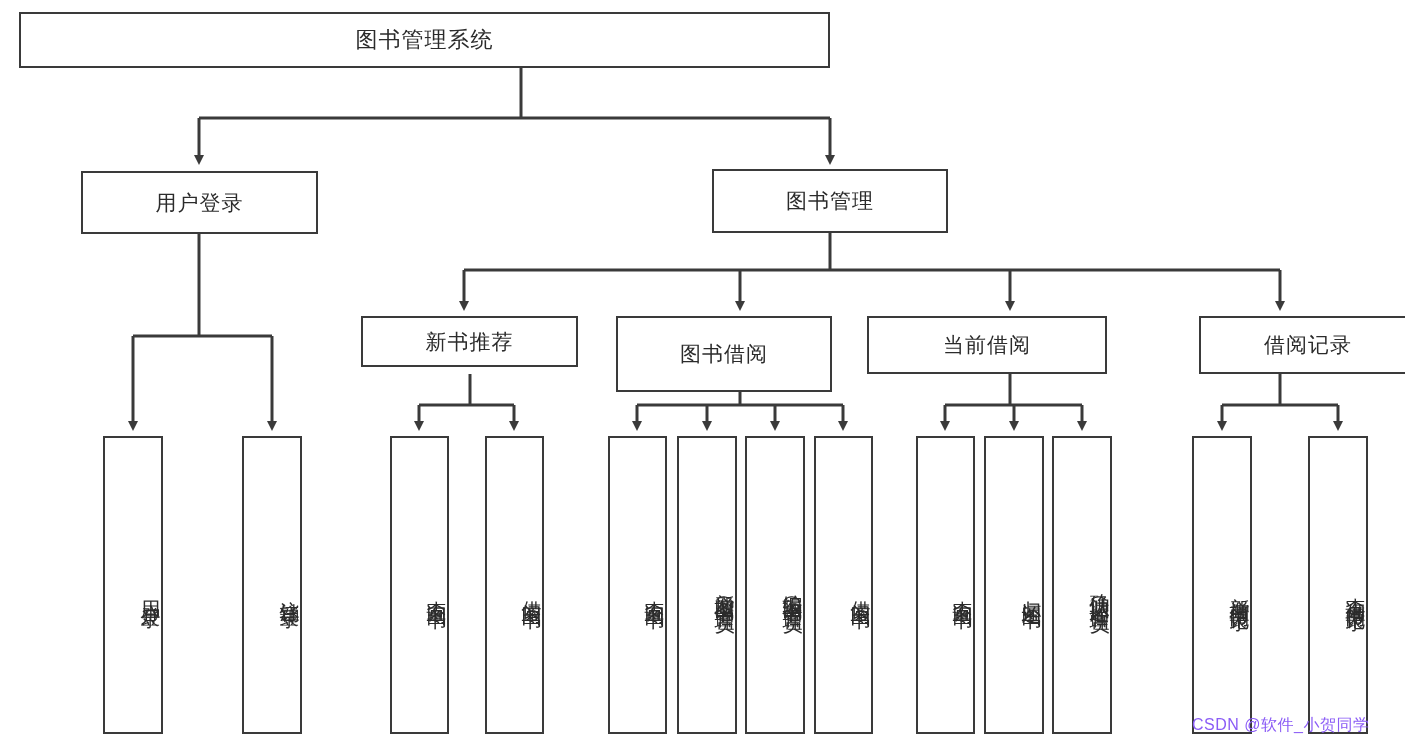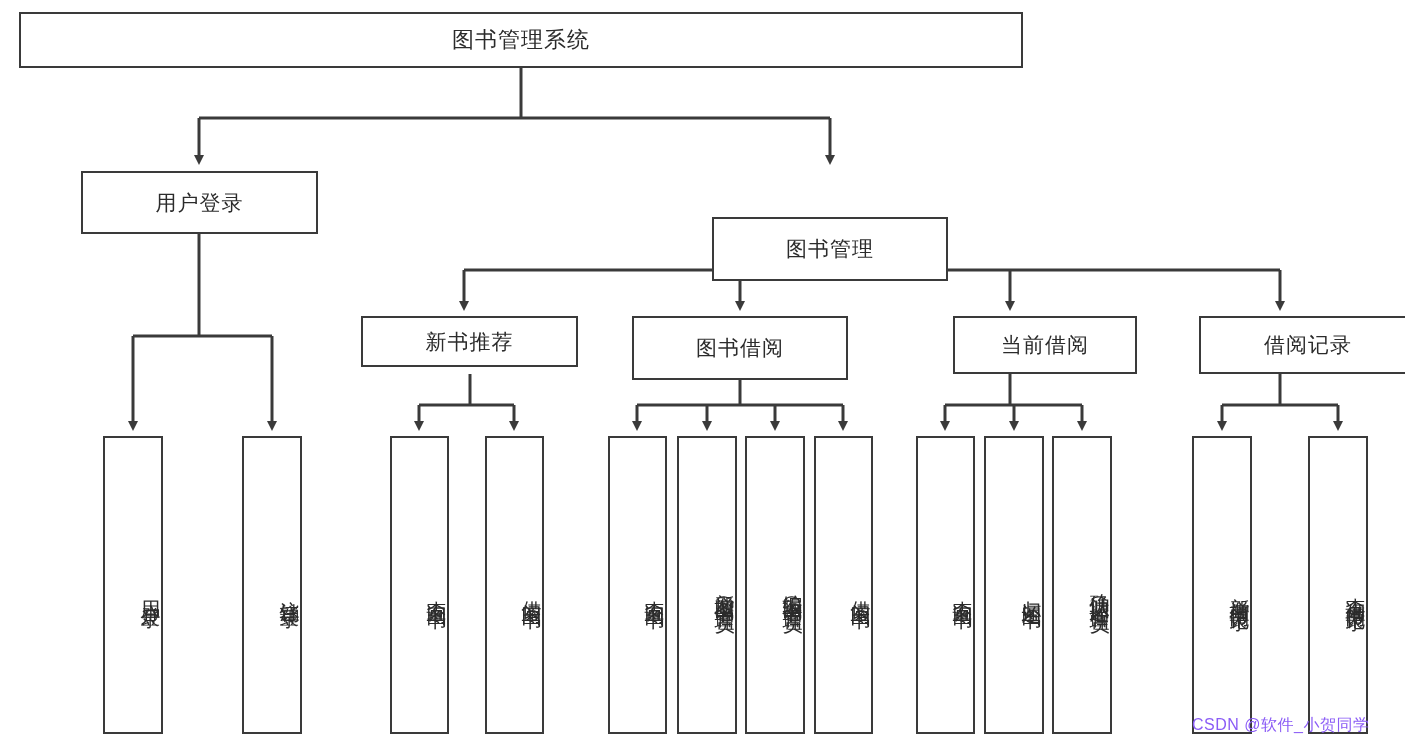"图书管理系统" div.node { width: 1004px -> 811px }
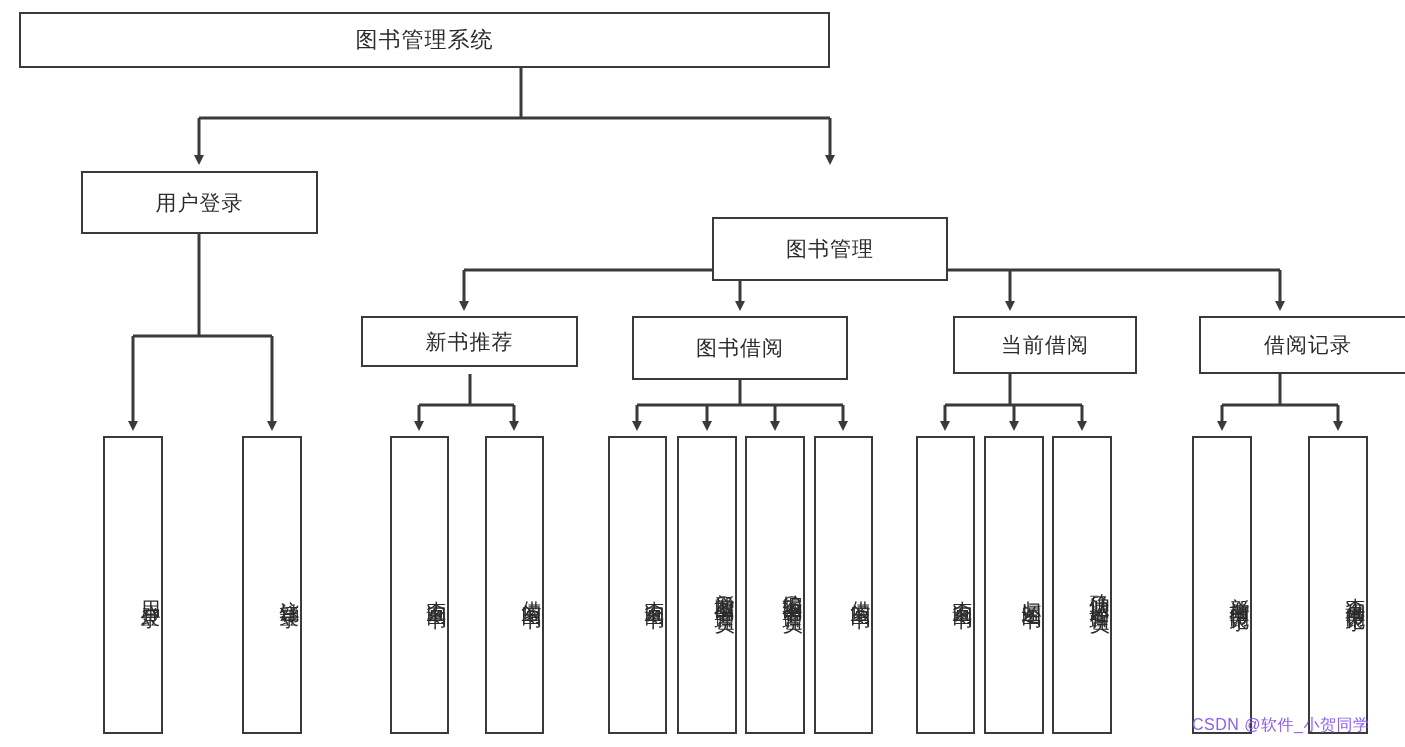"图书管理" div.node { margin-top: 48px -> none }
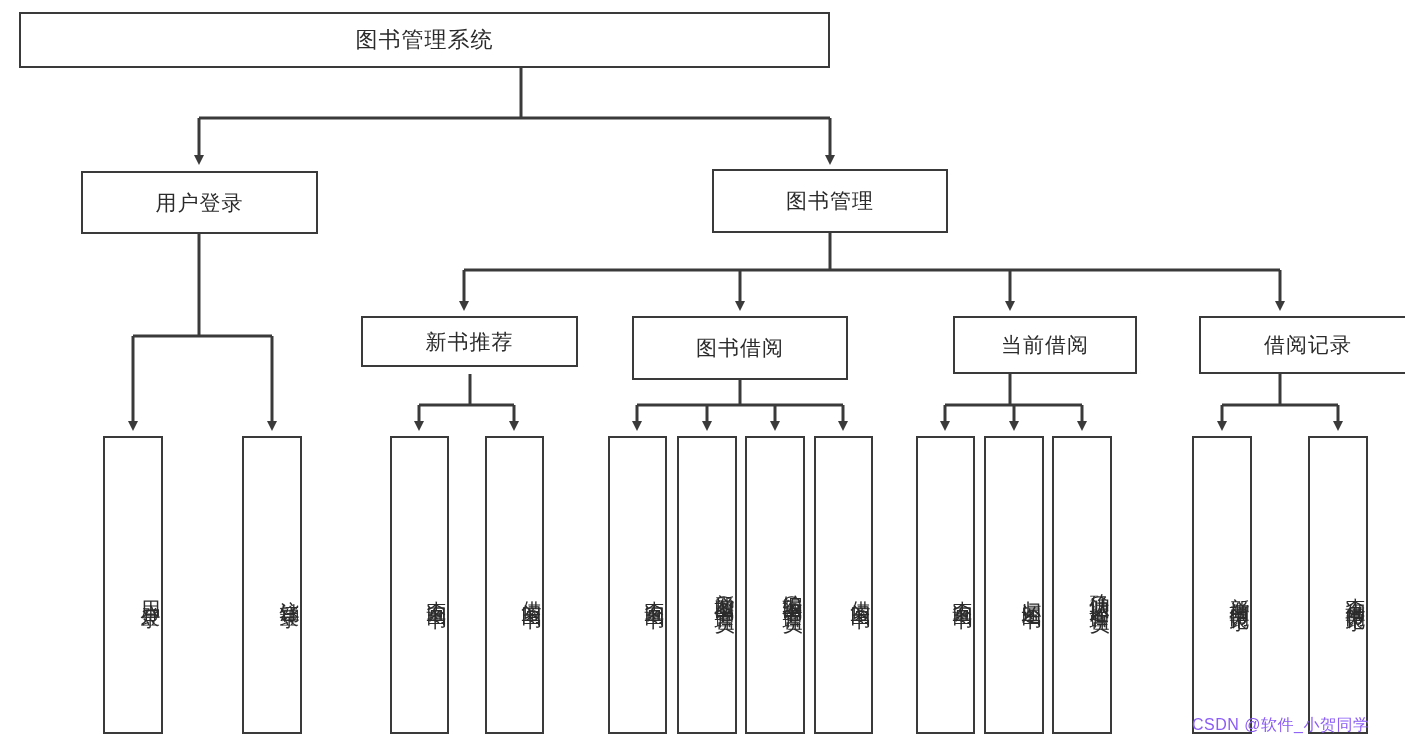"图书借阅" div.node { height: 64px -> 76px; left: 632px -> 616px }
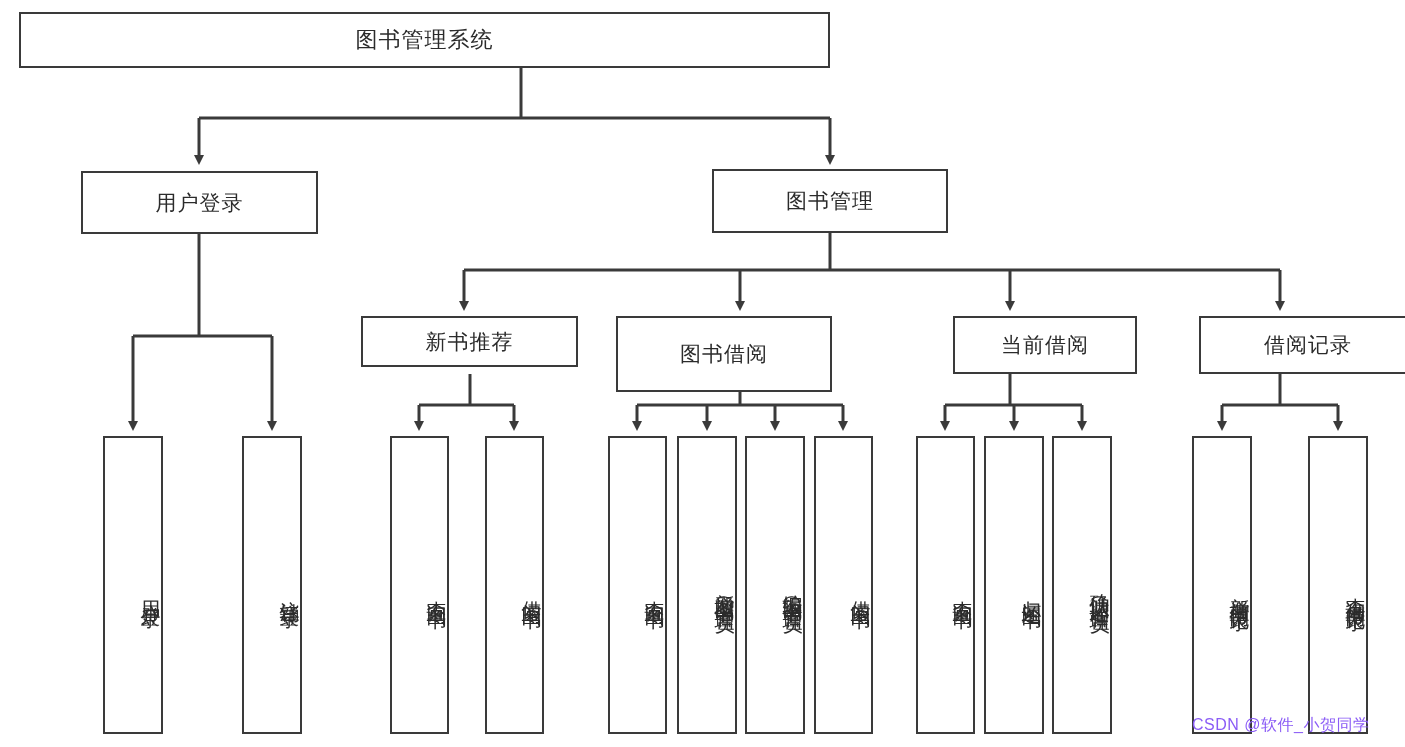"当前借阅" div.node { left: 953px -> 867px; width: 184px -> 240px }
